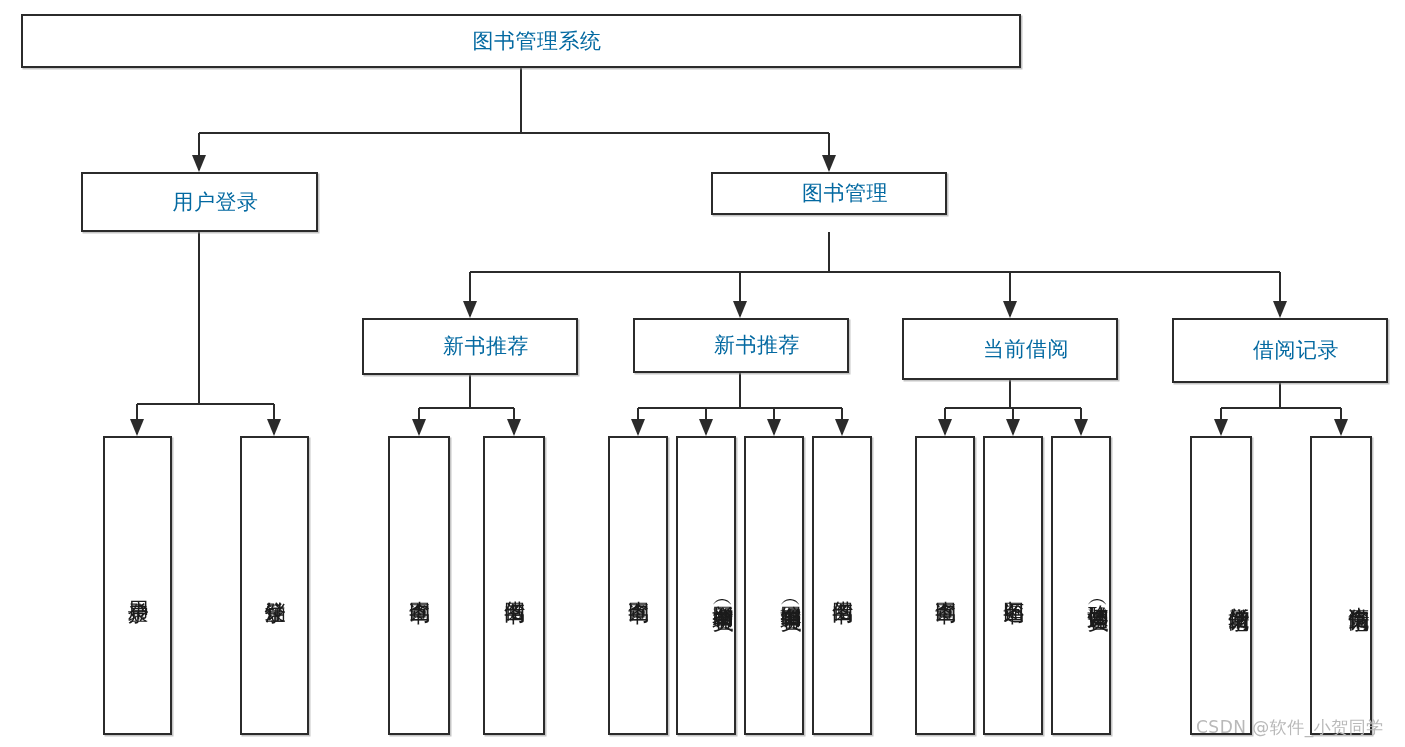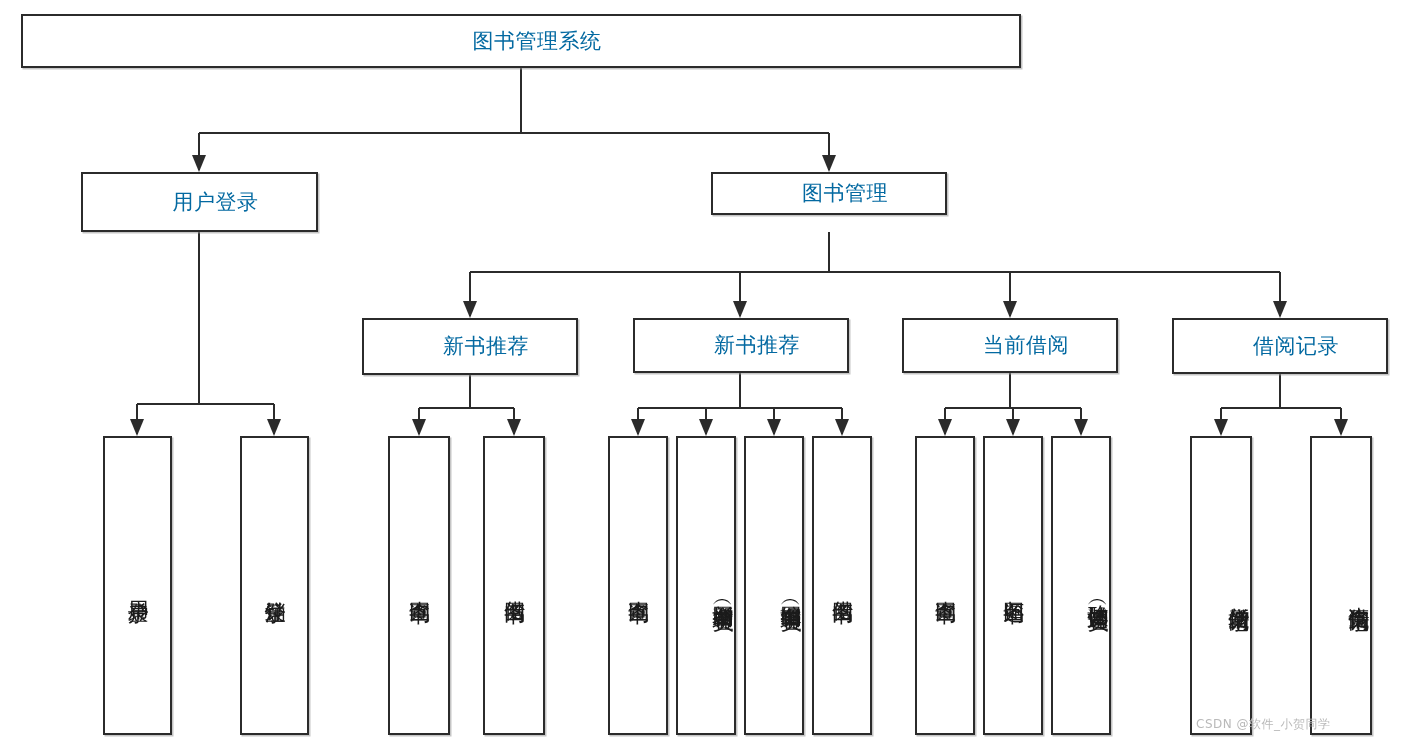"当前借阅" div.node-box { height: 55px -> 62px }
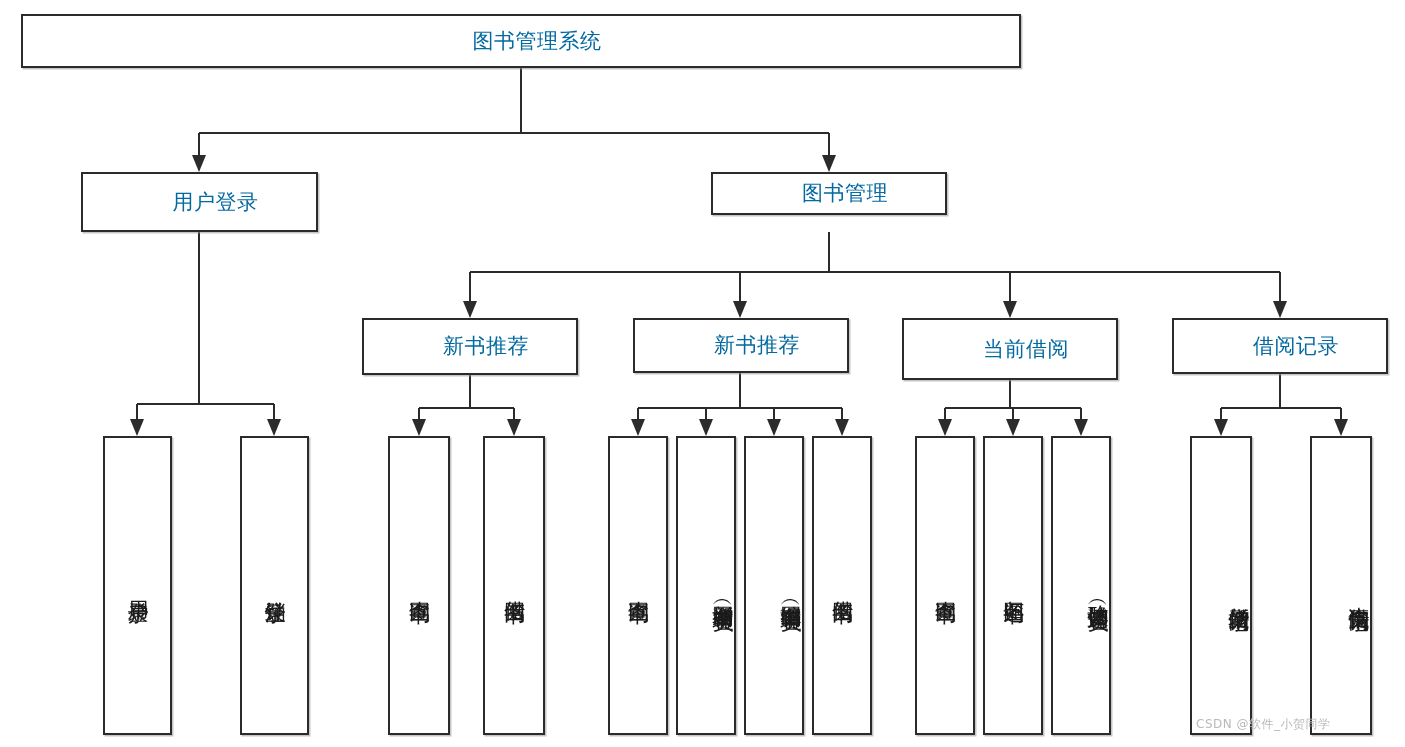"借阅记录" div.node-box { height: 56px -> 65px }
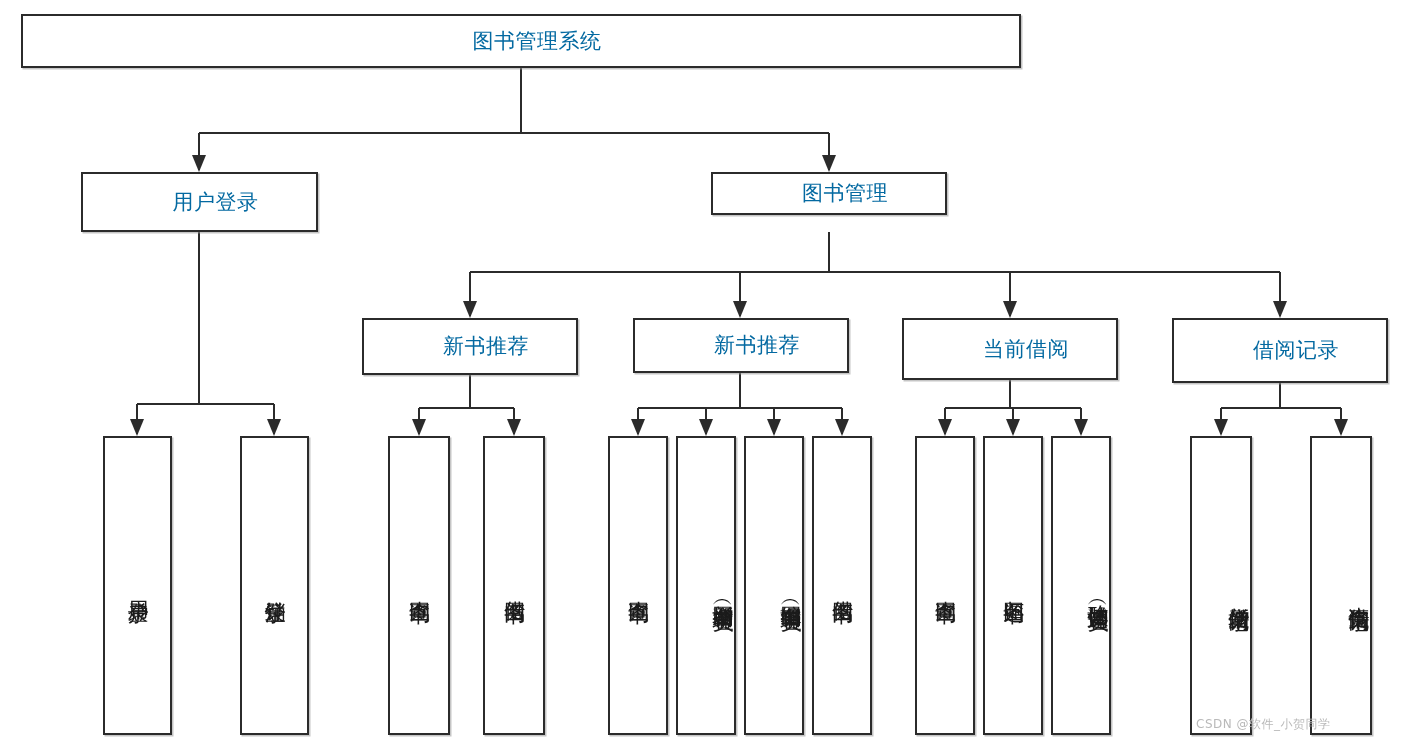"CSDN @软件_小贺同学" #watermark { font-size: 12px -> 17px }
